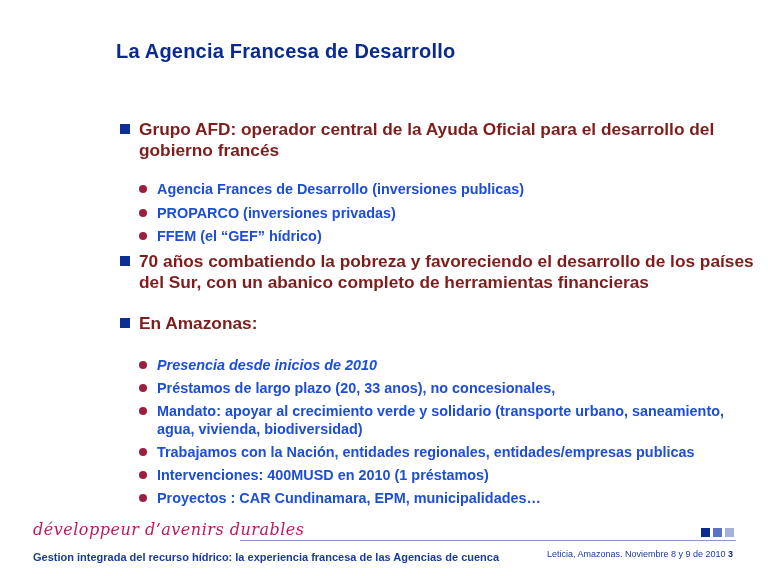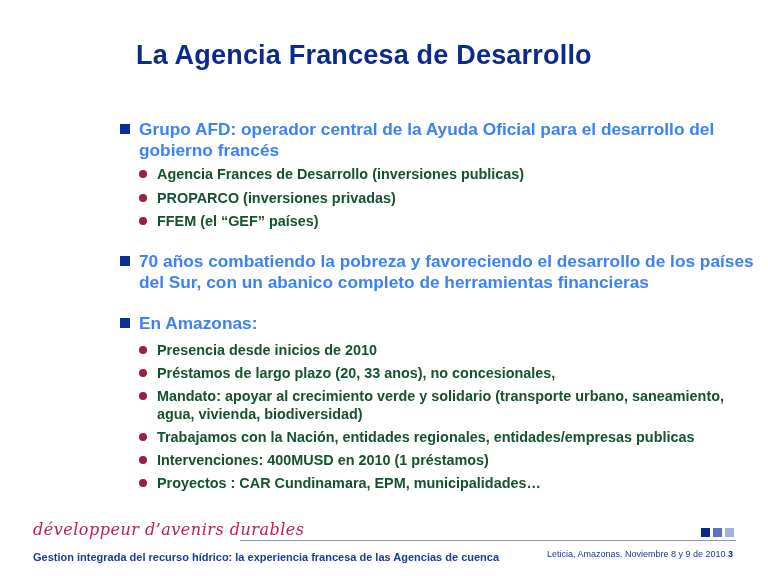"La Agencia Francesa de Desarrollo" .title { font-size: 27px -> 20px; margin-left: 20px -> none }
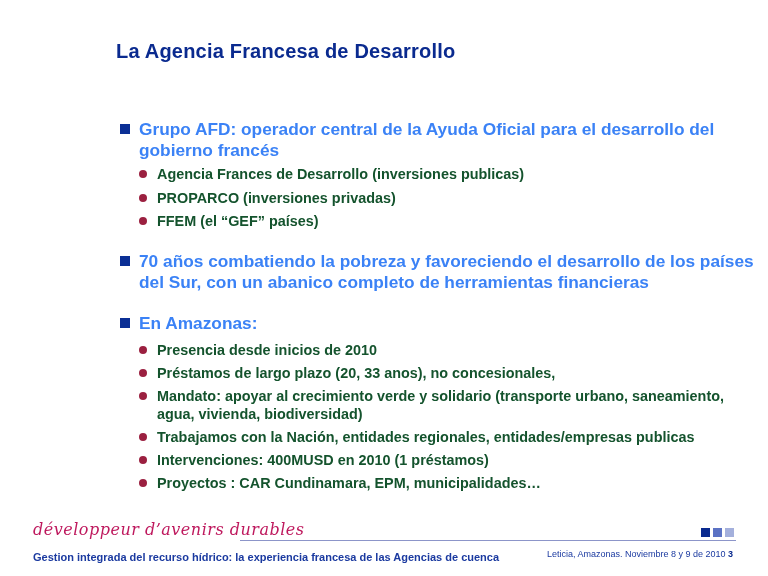"Grupo AFD: operador central de" .l1 { color: #3b82f6 -> #7f1d1d }
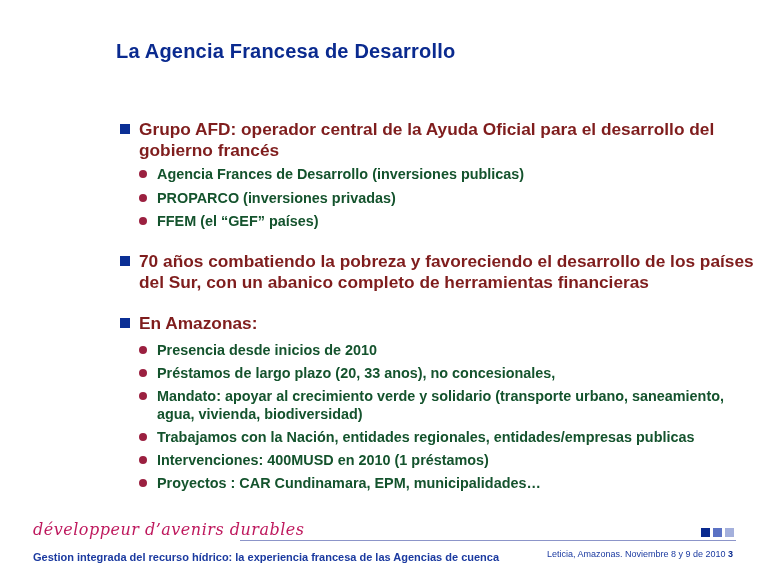"Agencia Frances de Desarrollo" .l2 { color: #14532d -> #1d4ed8; margin-top: none -> 15px }
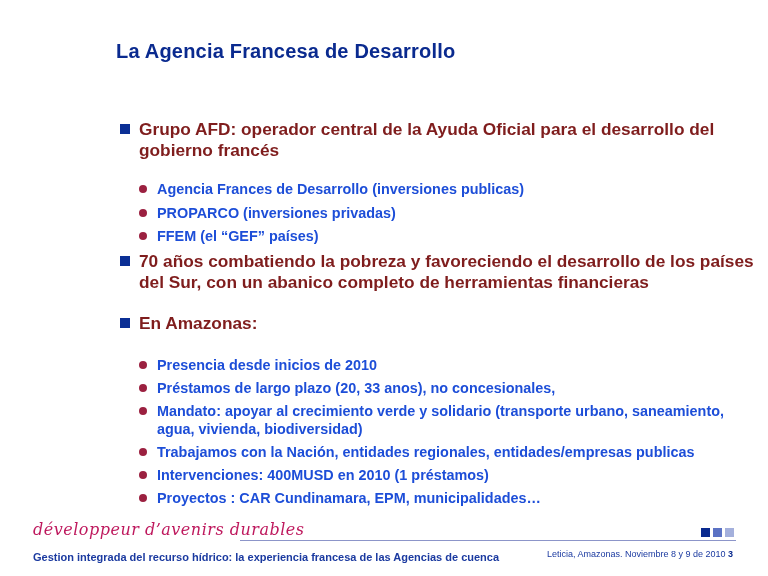"FFEM (el “GEF” países)" span.txt { text: países -> hídrico }
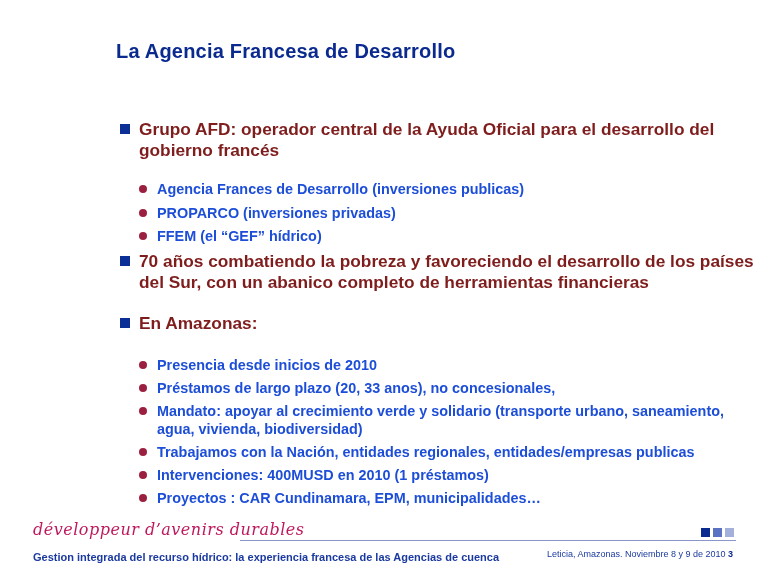"Presencia desde inicios de 2010" div.l2 { font-style: none -> italic }
